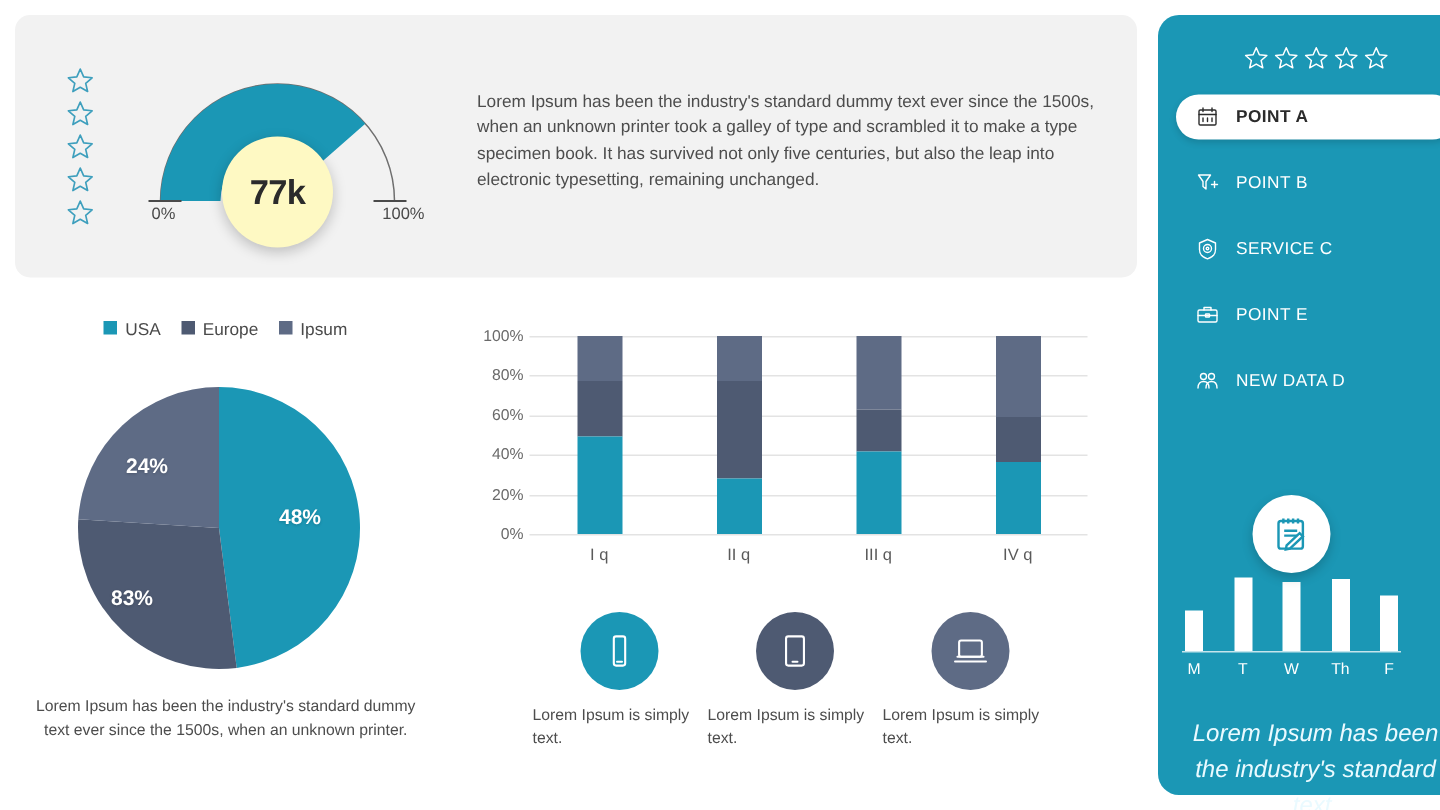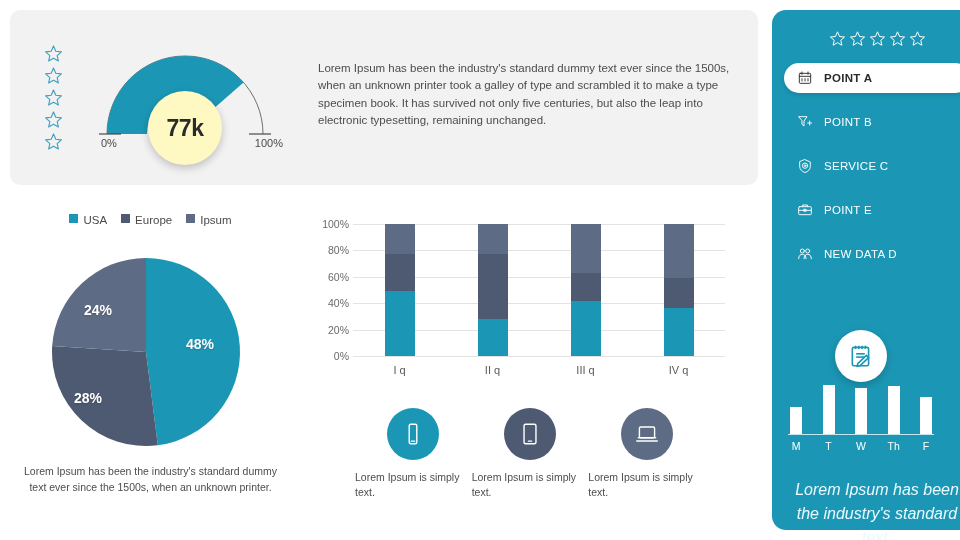"28%" span.pie-label { text: 28% -> 83% }
